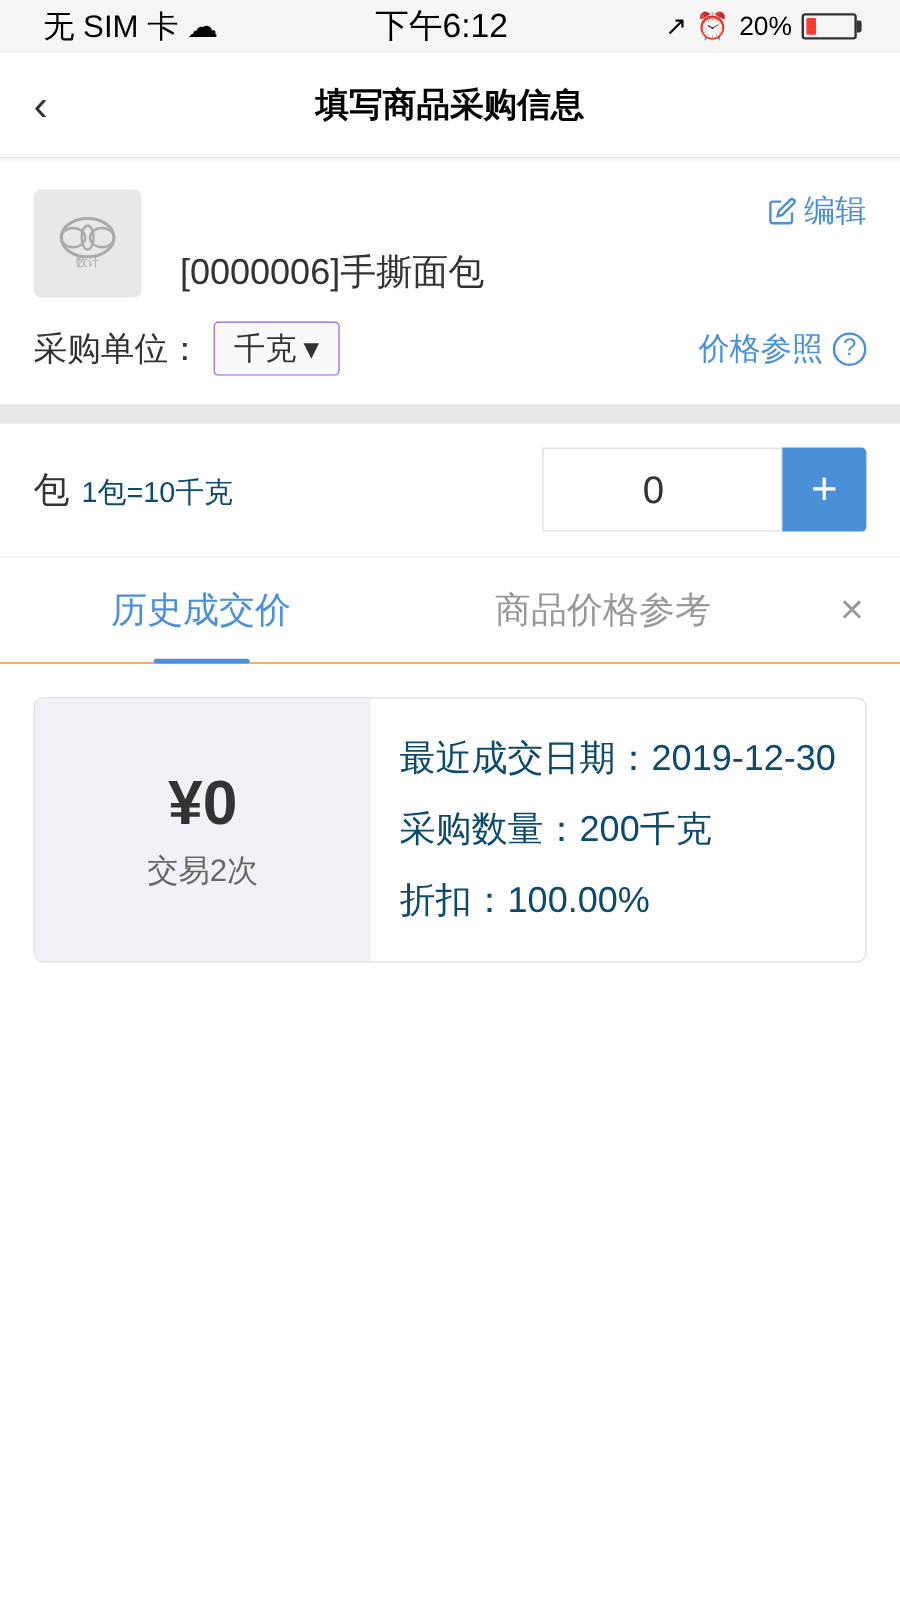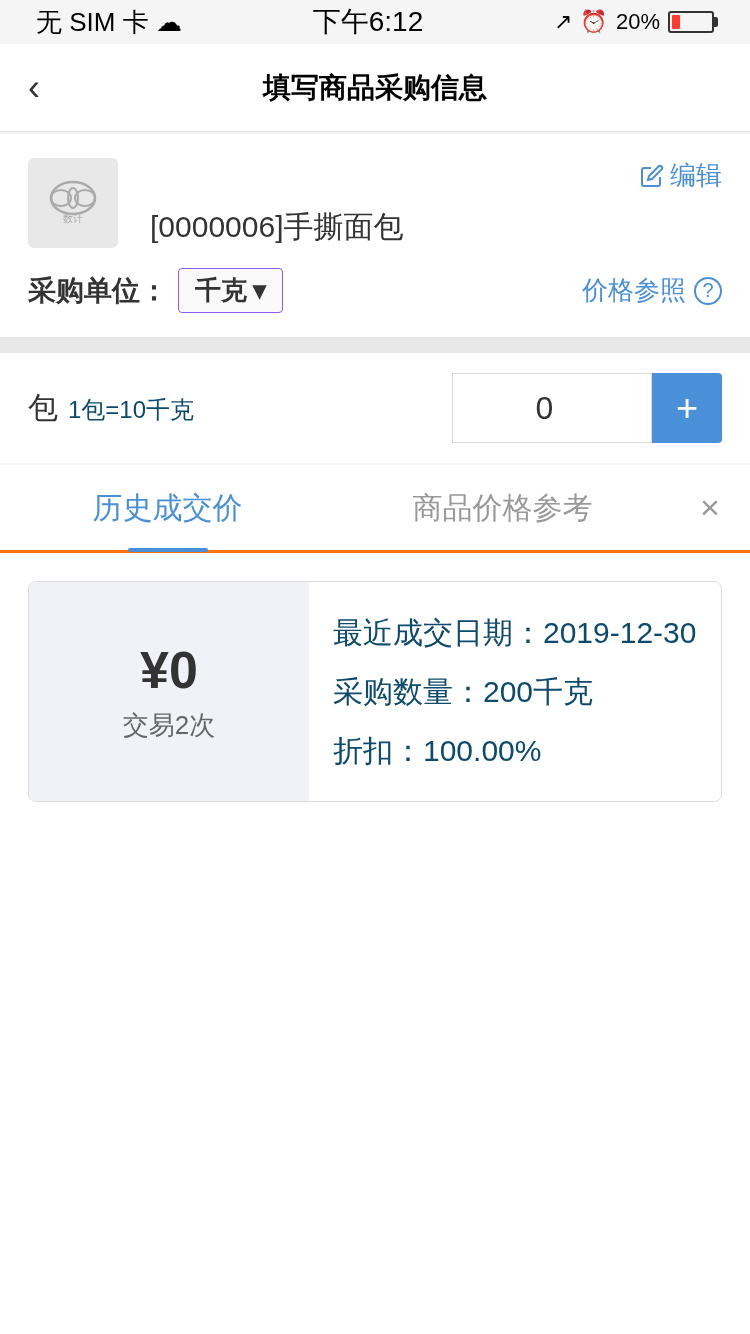"采购单位：" .purchase-unit { font-weight: bold -> none }
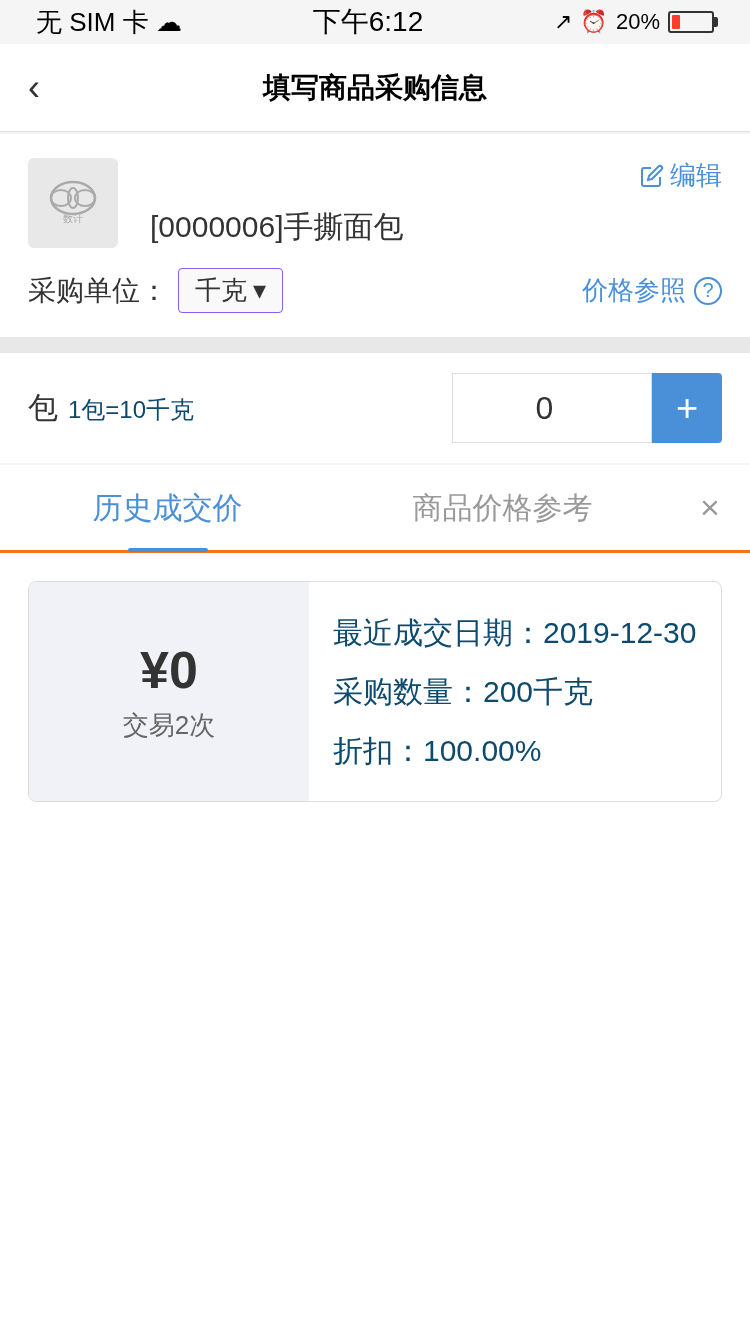"历史成交价" .tabs-header { border-bottom: 3px solid #f97316 -> 1px solid #f97316 }
